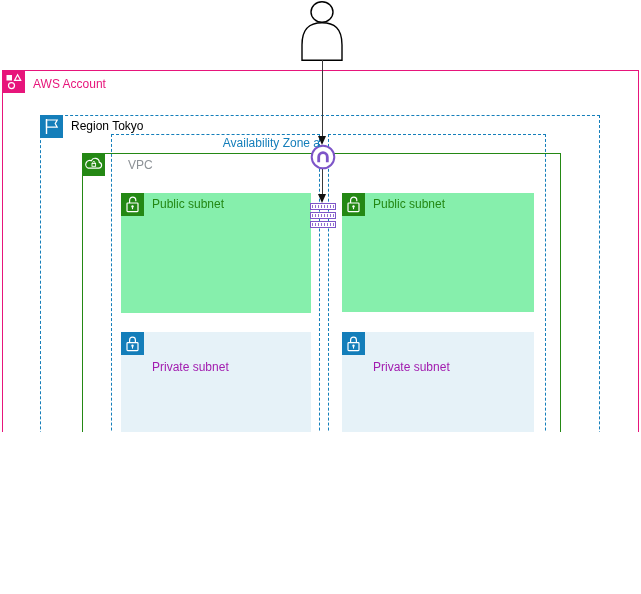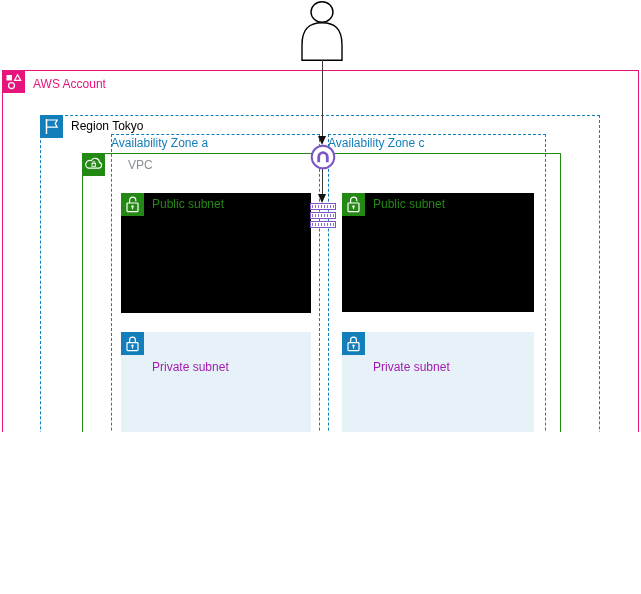"Availability Zone a" .az-lbl { text-align: left -> right }
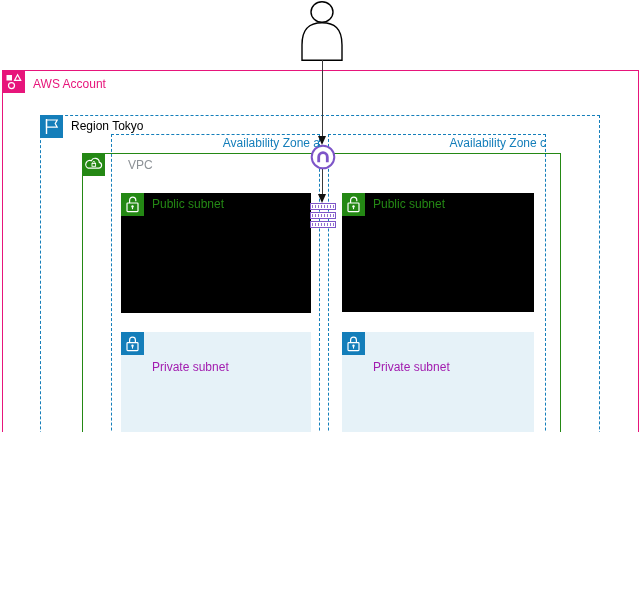"Availability Zone c" div.lbl { html: <div>Availability Zone c</div> -> none }
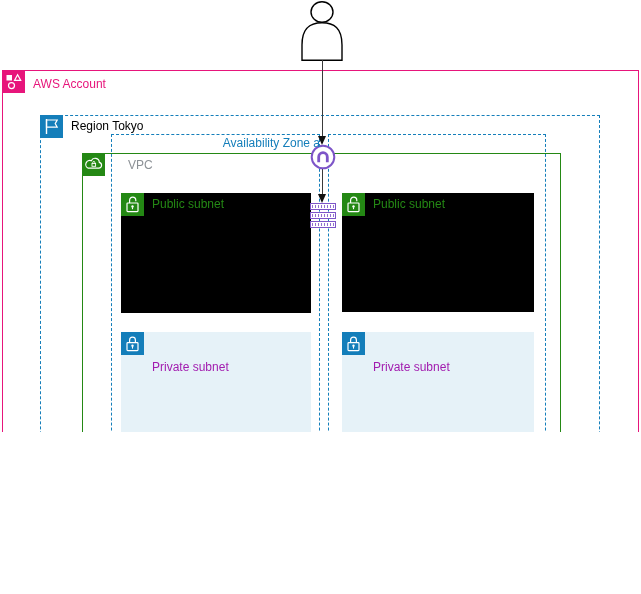"Public subnet" .subnet-public { background: #000000 -> #86efac }
